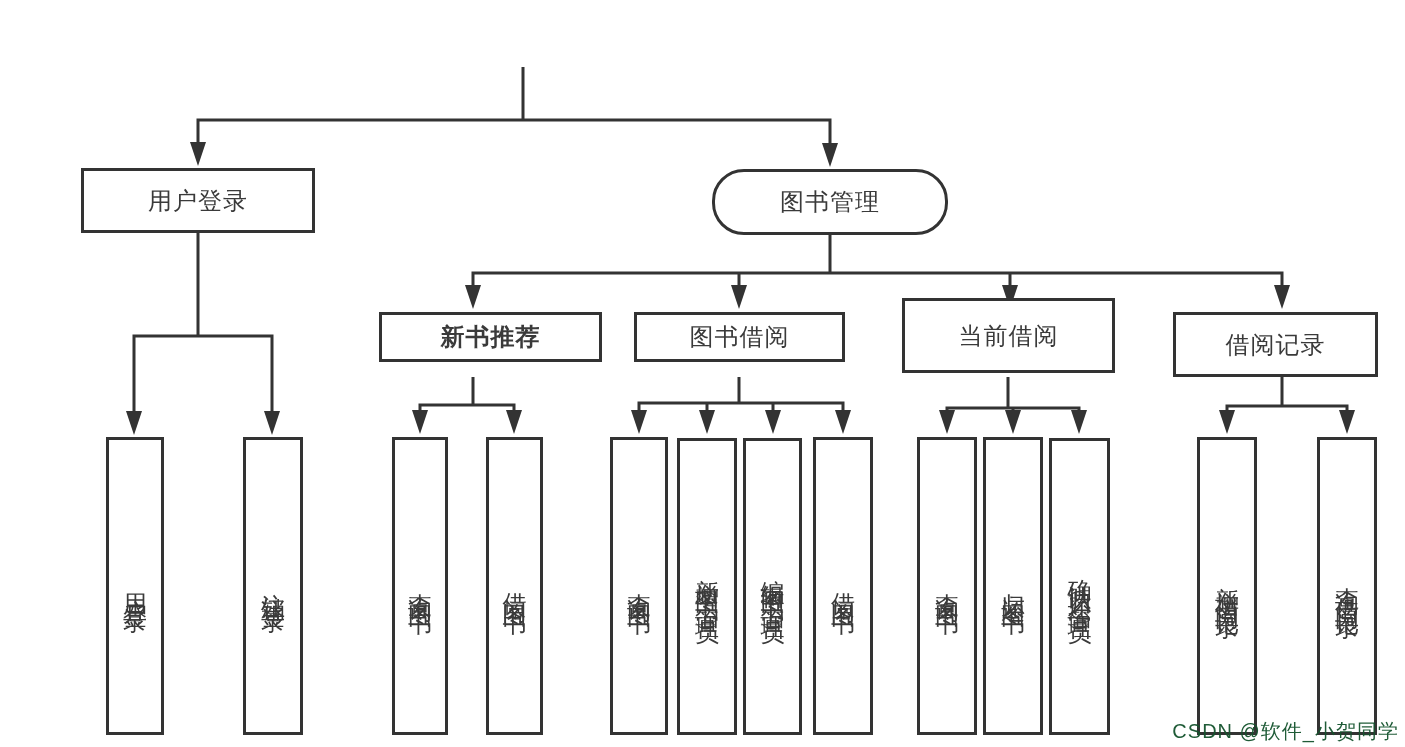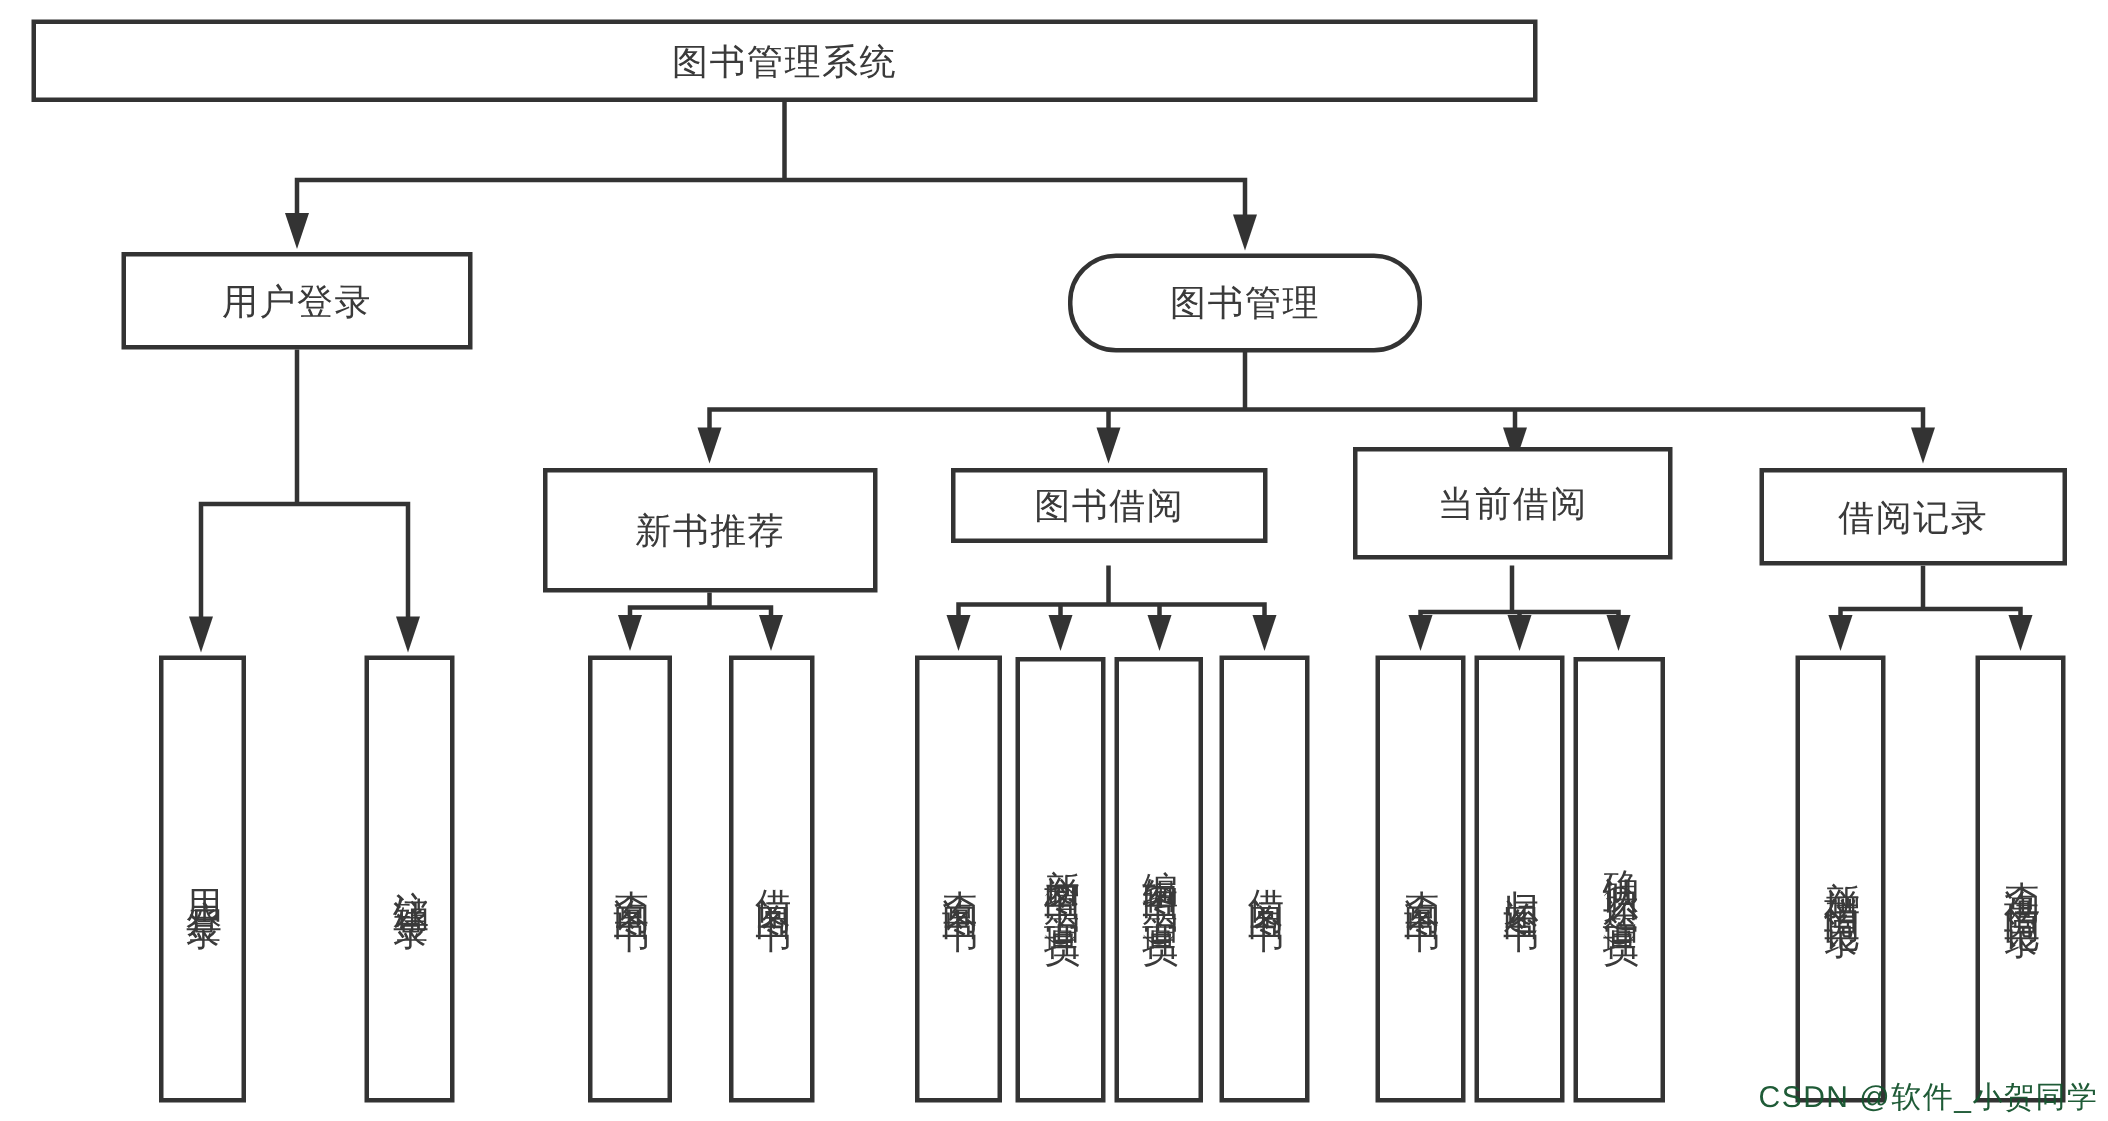"图书管理系统" div.node { html: <div> <span>图书管理系统</span> </div> -> none }
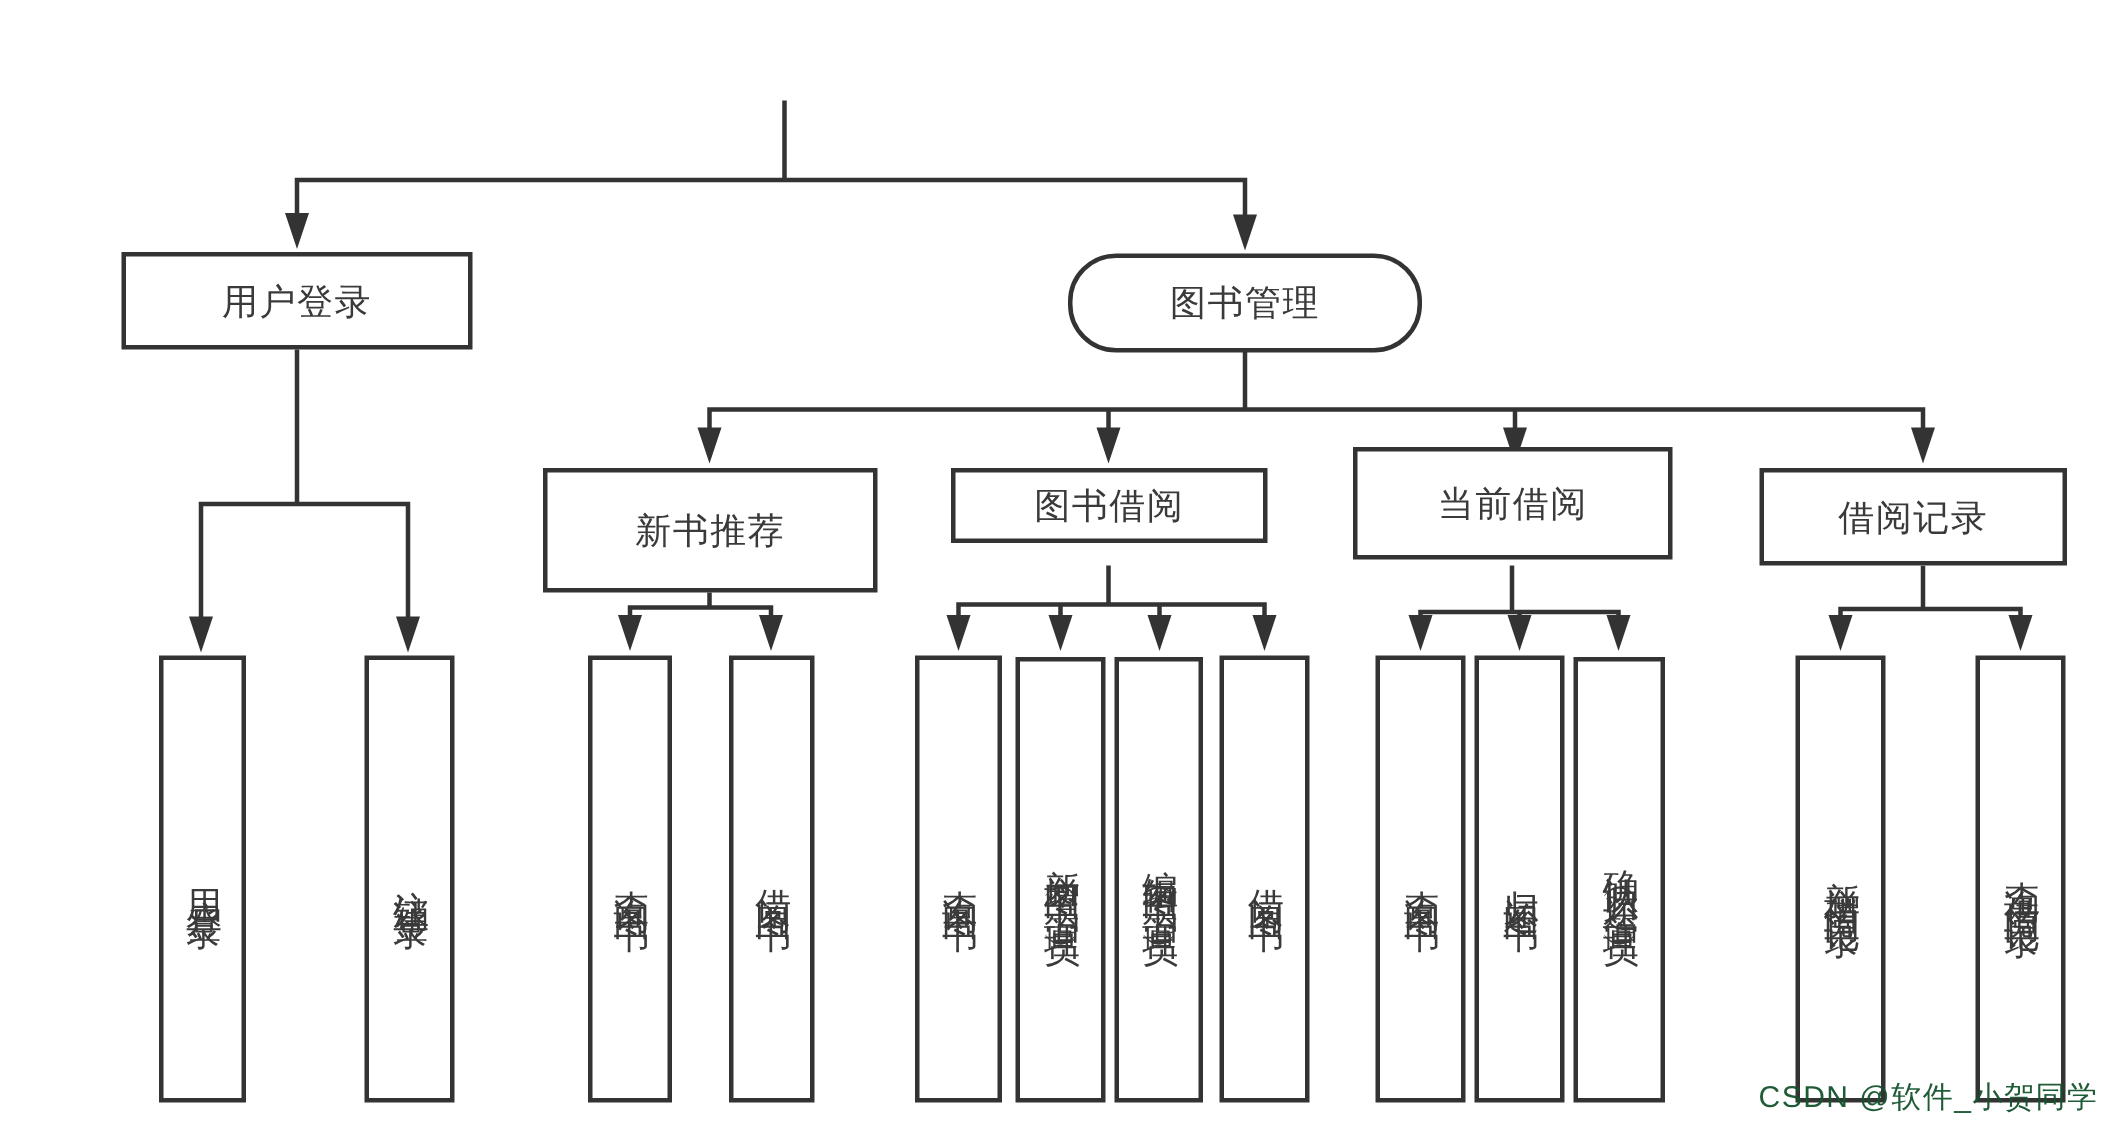"新书推荐" div.node { font-weight: none -> bold; height: 83px -> 50px; left: 362px -> 379px }
